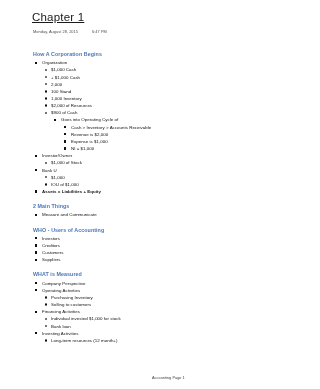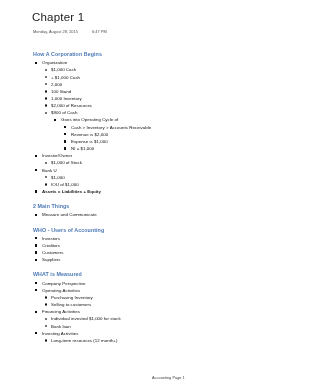"Chapter 1" .title { text-decoration: none -> underline }
